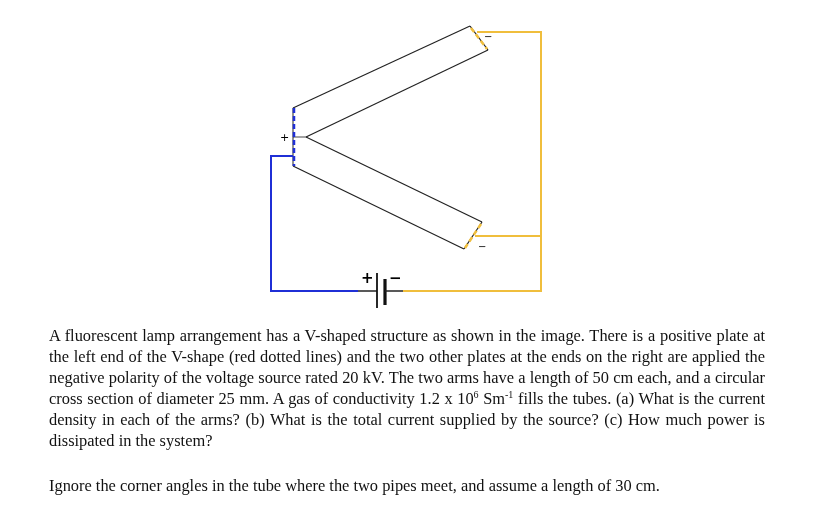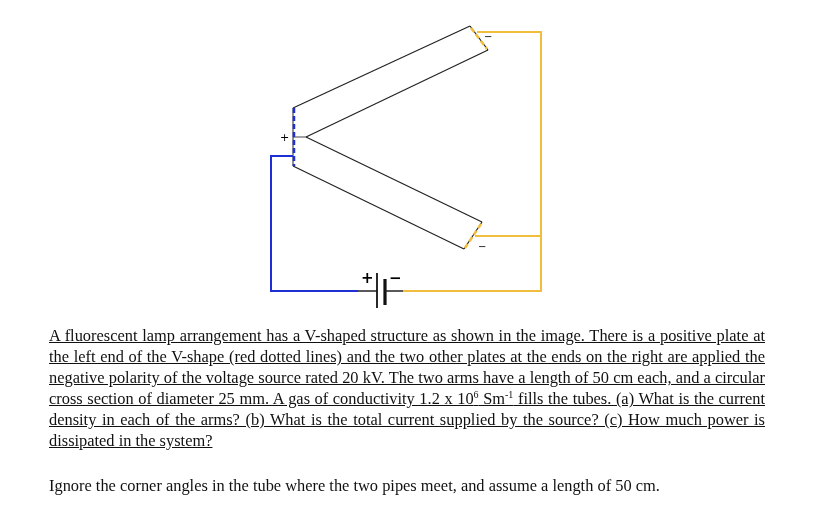"A fluorescent lamp arrangement has" .question p { text-decoration: underline -> none }
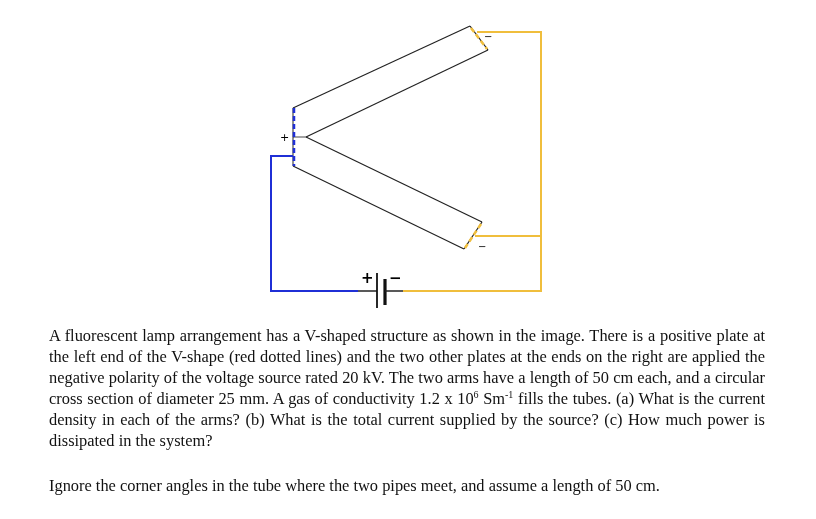"Ignore the corner angles in" p { text: 50 -> 30 }
